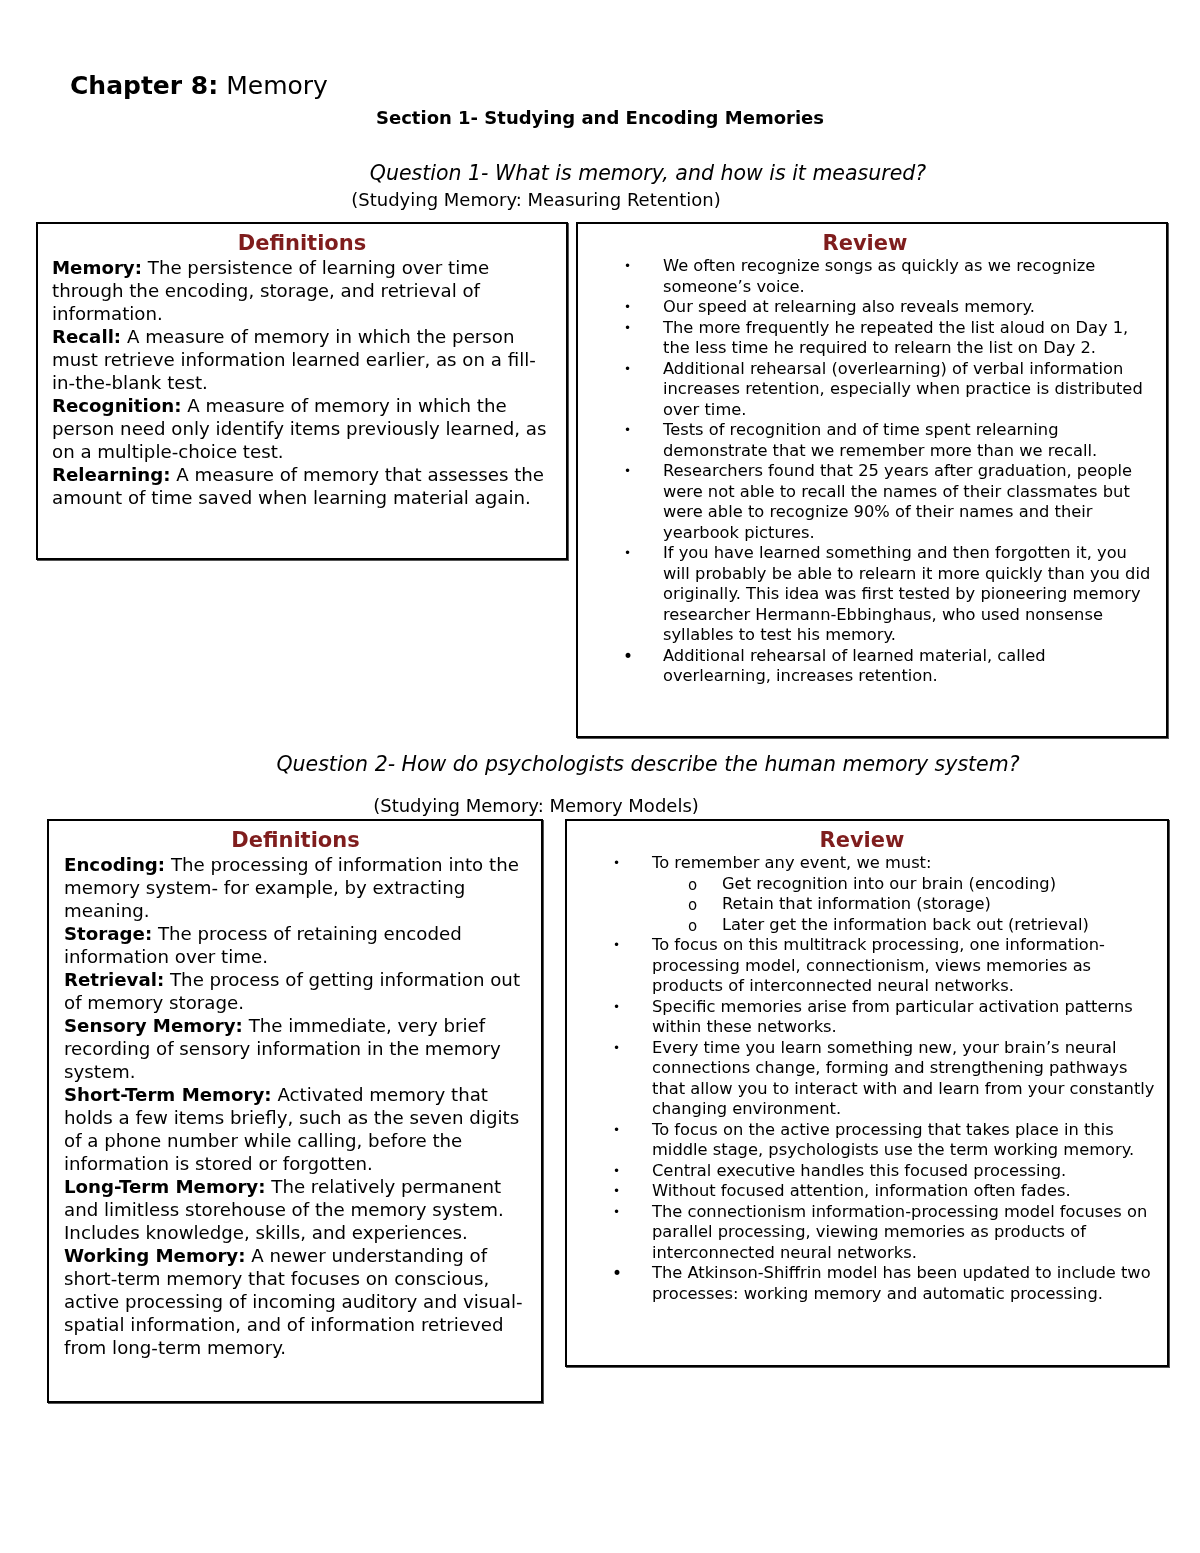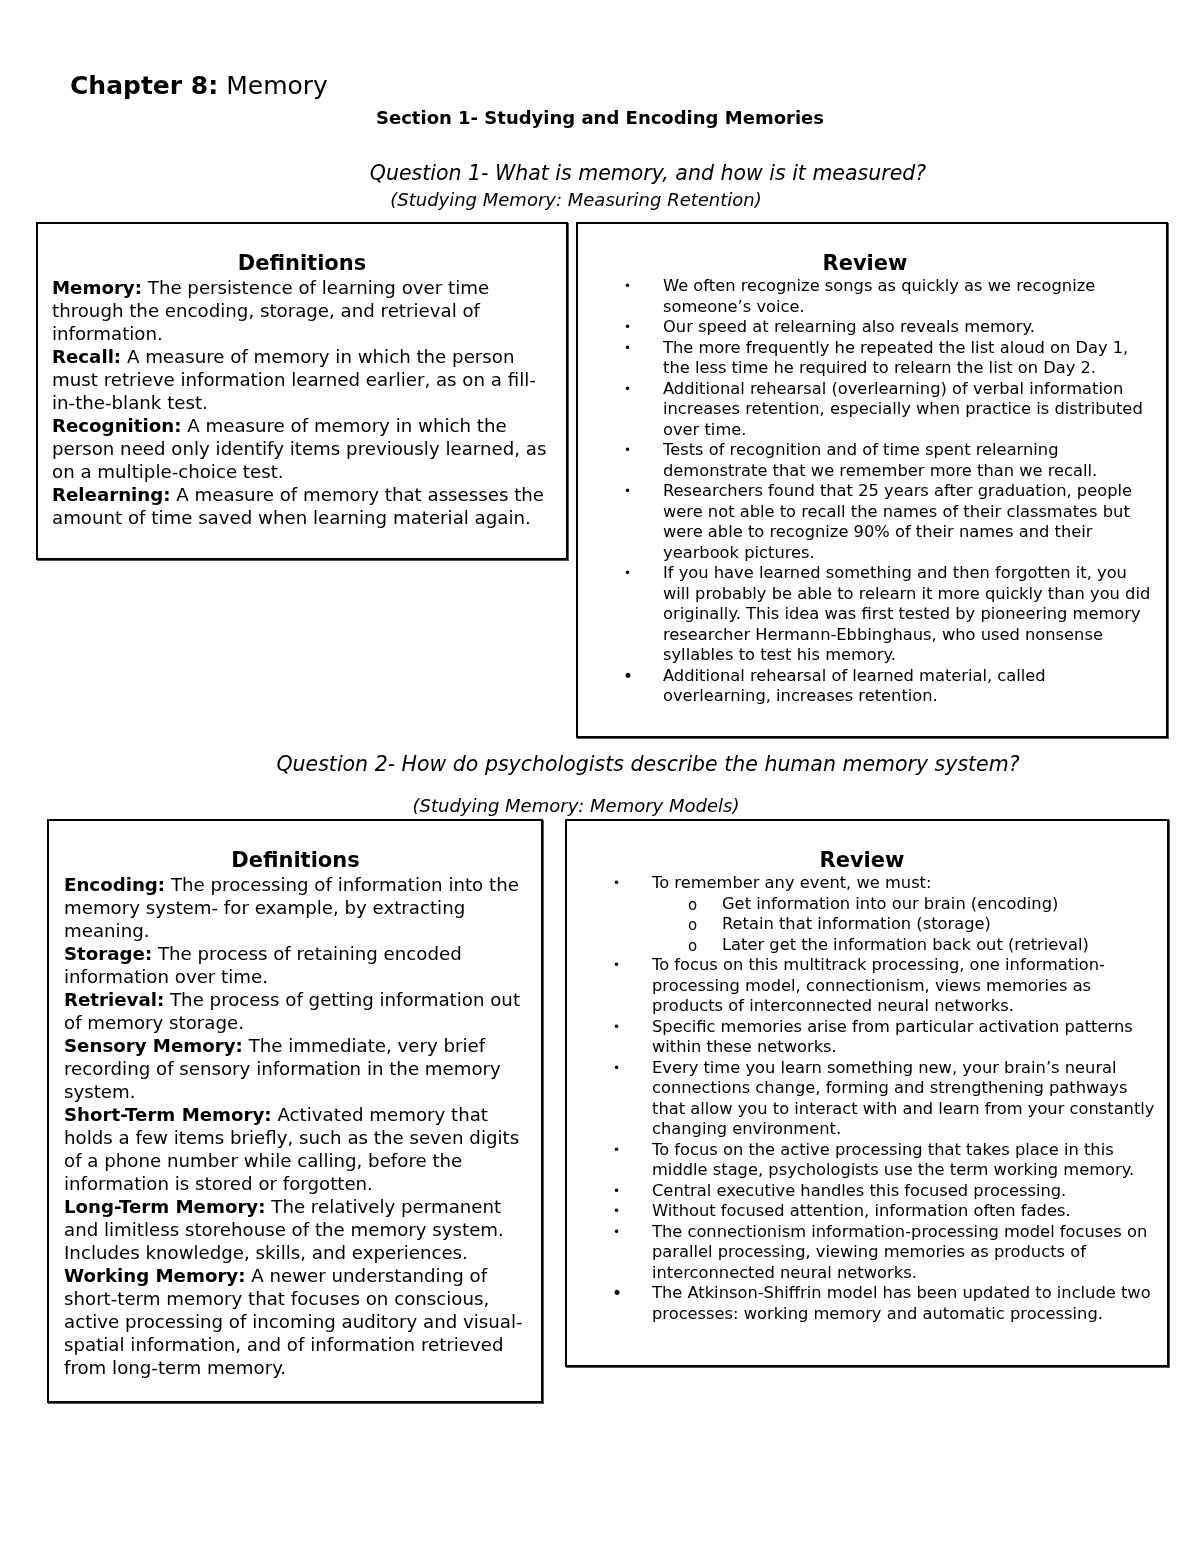"(Studying Memory: Measuring Retention)" .subq { font-style: italic -> none; margin-left: 40px -> none }
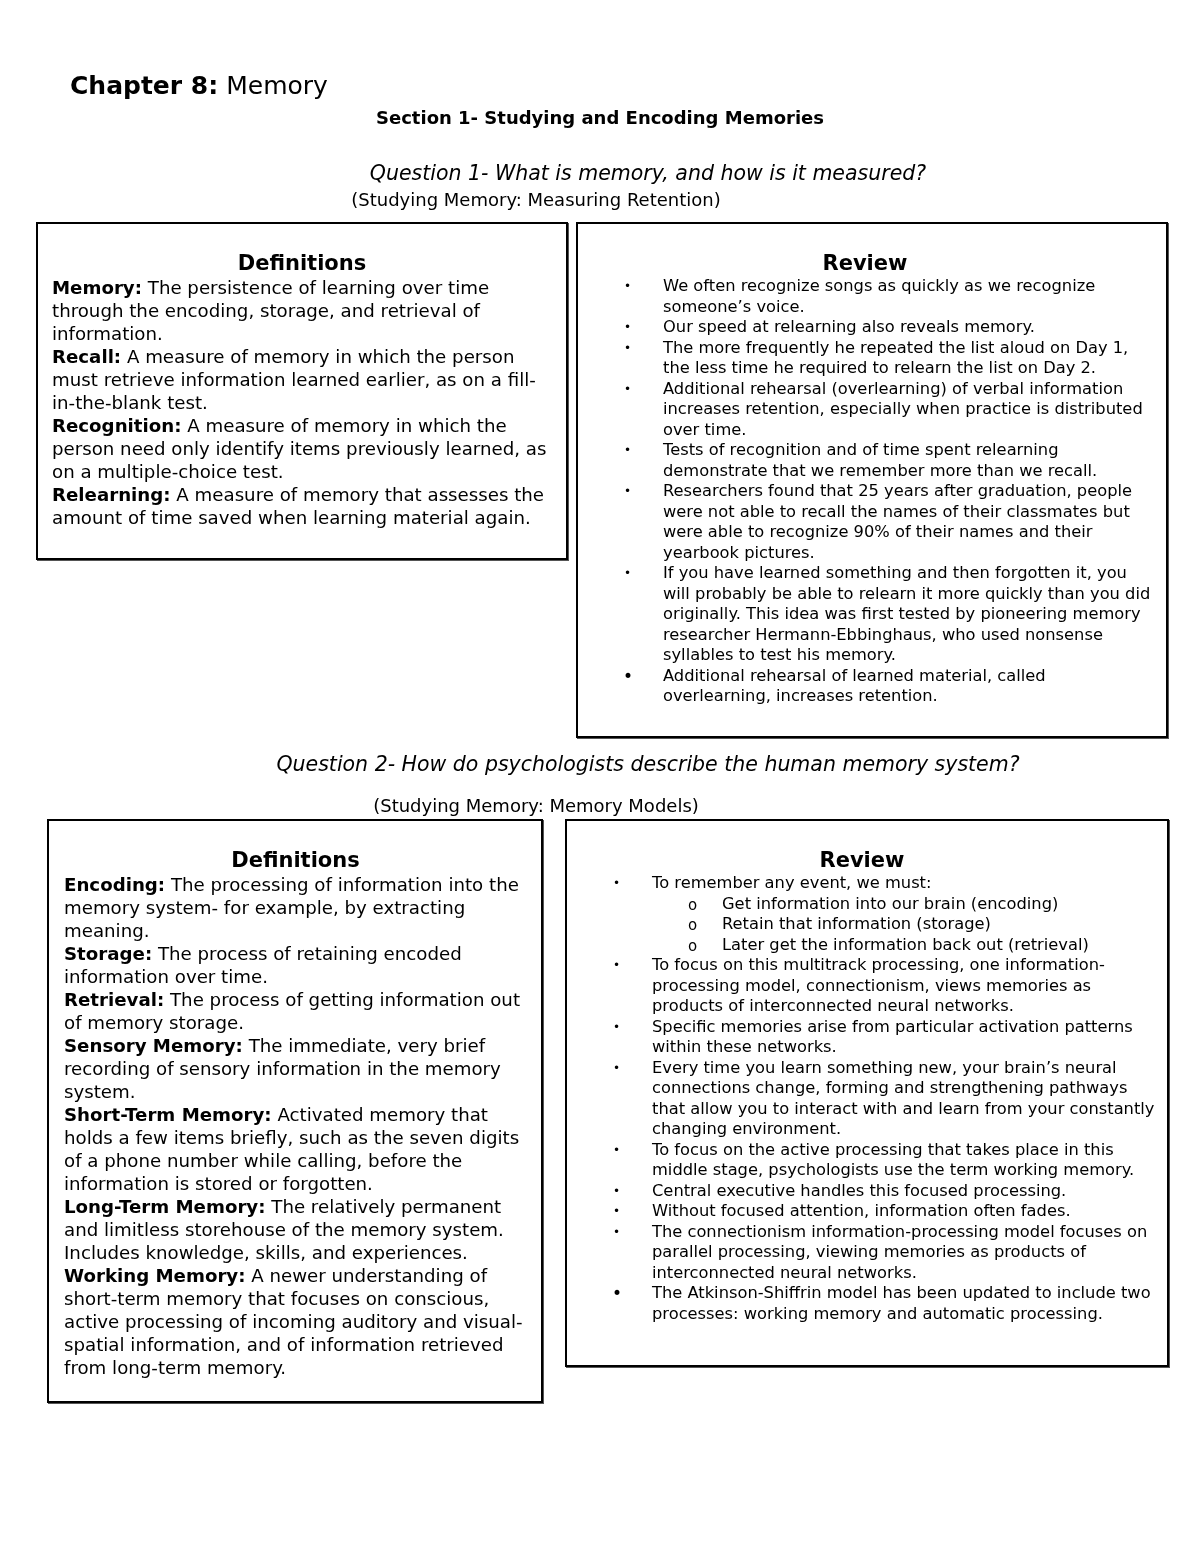"Definitions" .box-title { color: #000000 -> #7f1d1d; margin-top: 20px -> none }
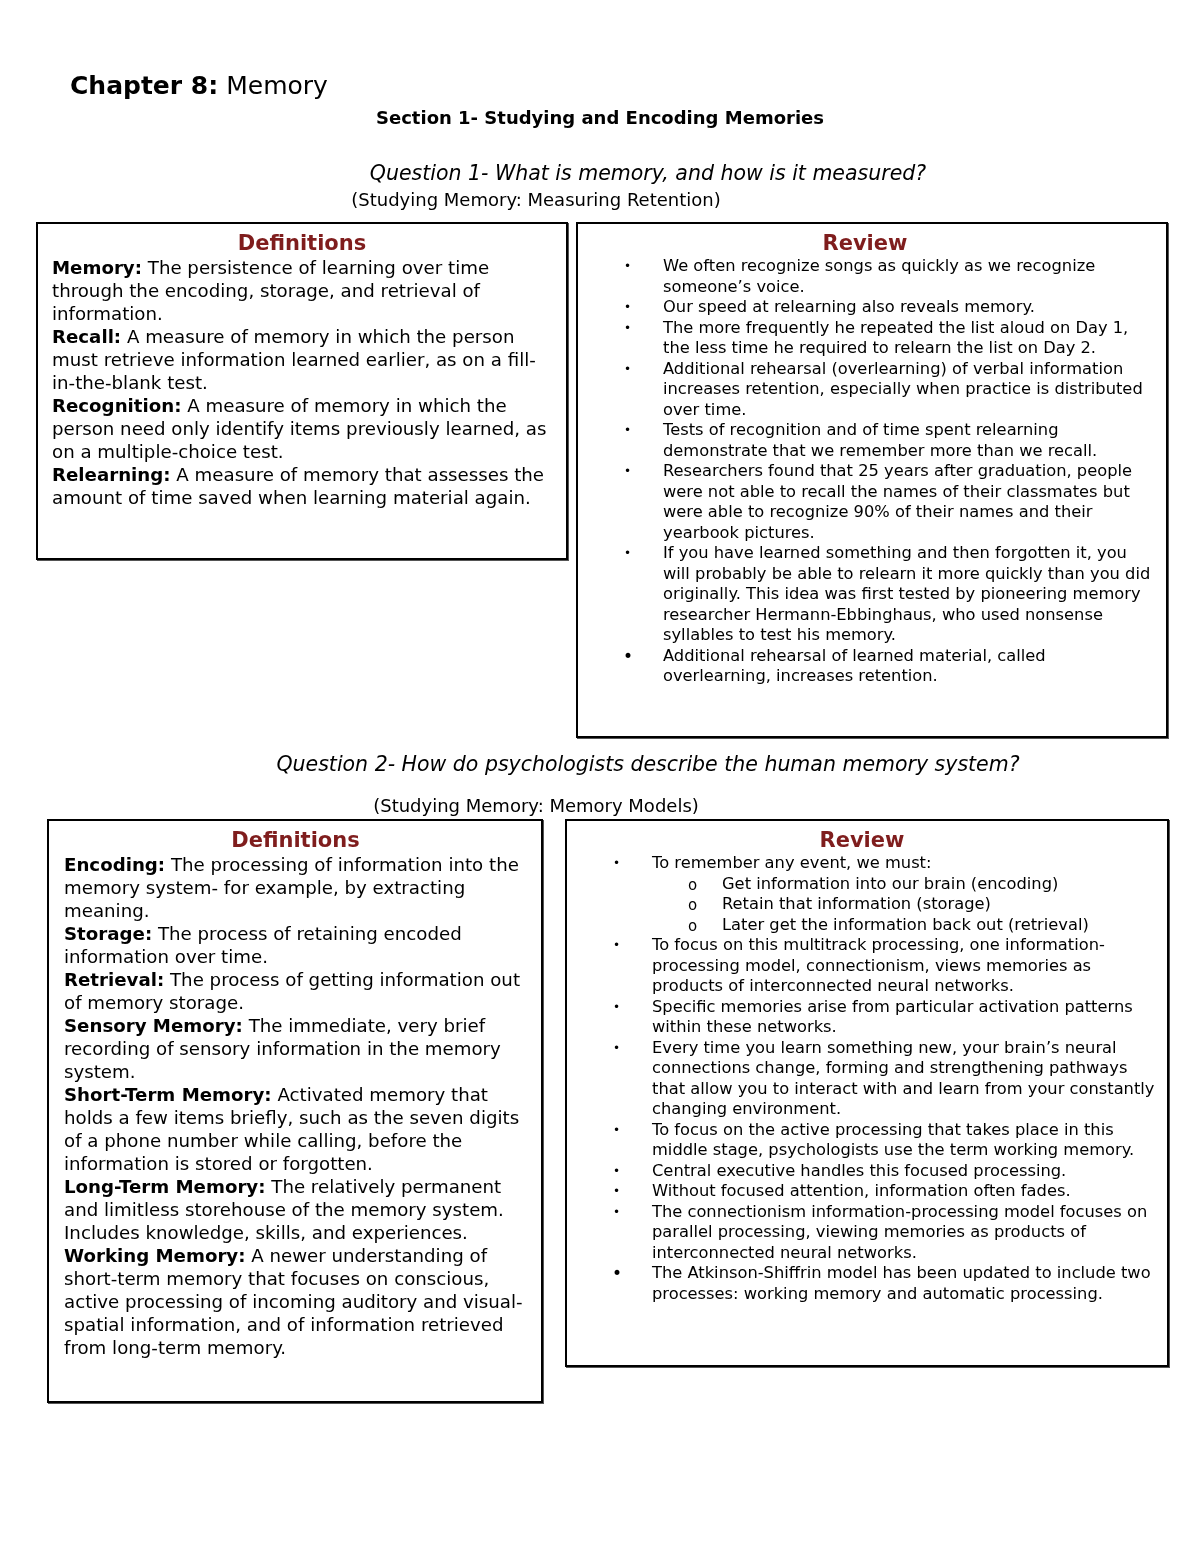"Get information into our brain" span { text: information -> recognition }
